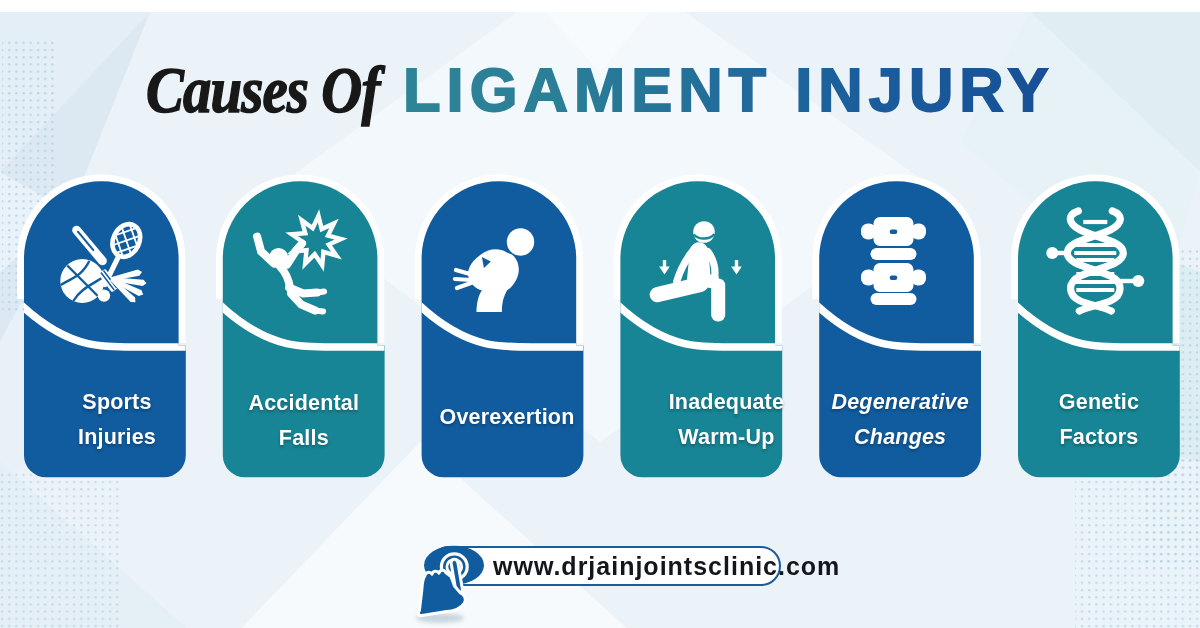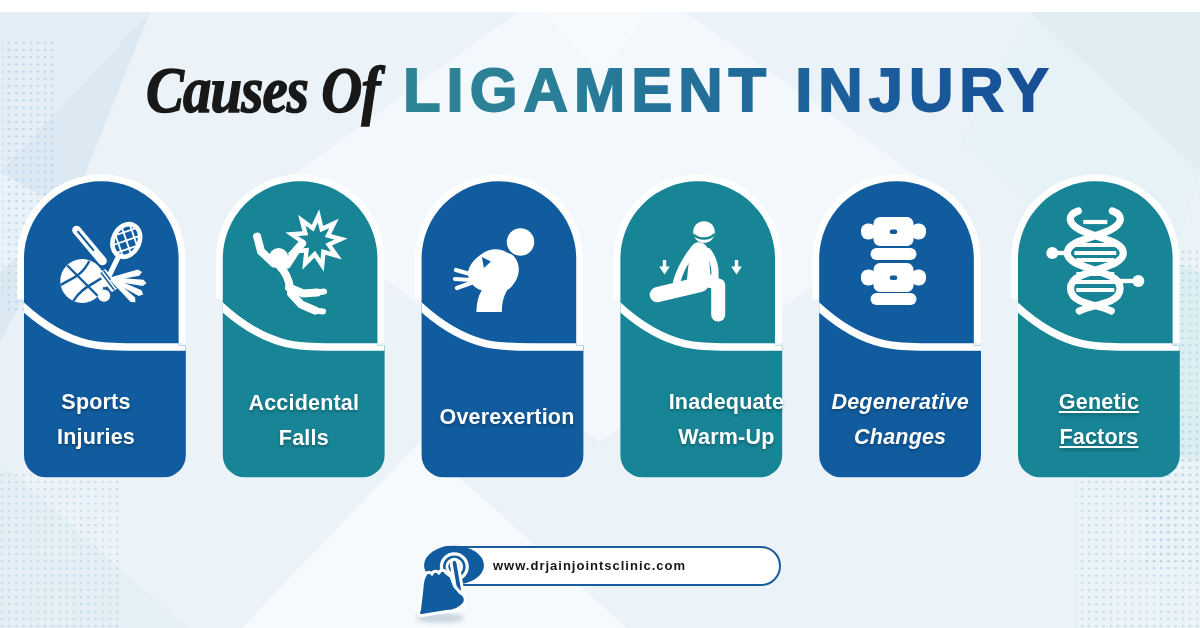"Sports" div.label { left: 9px -> 30px }
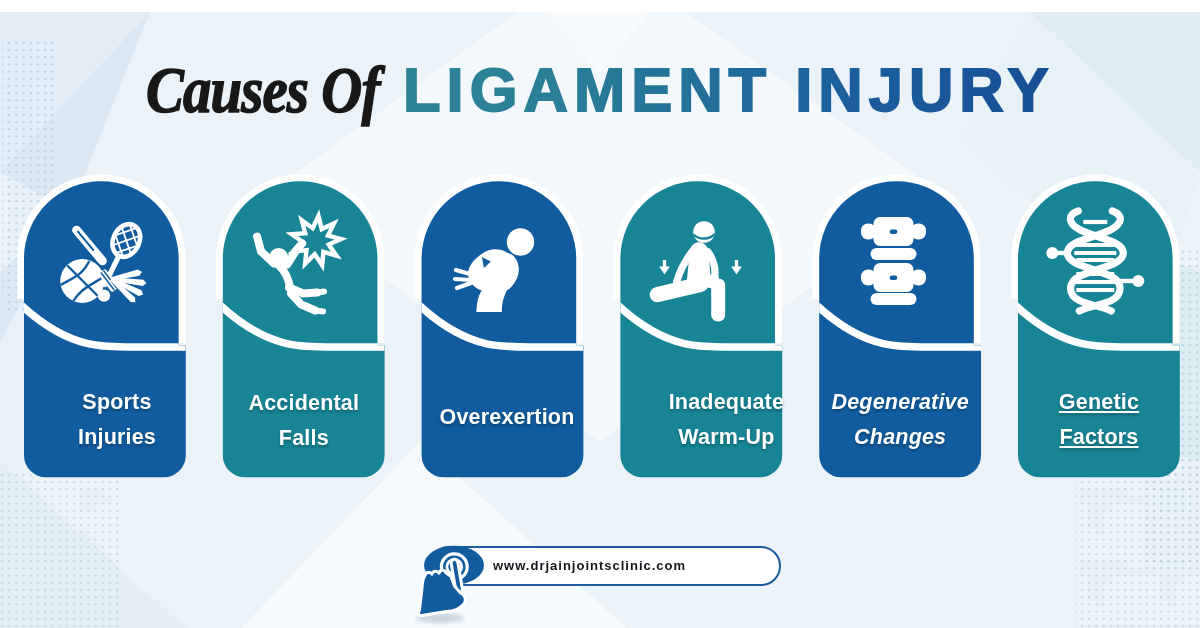"Genetic" div.label { text-decoration: underline -> none }
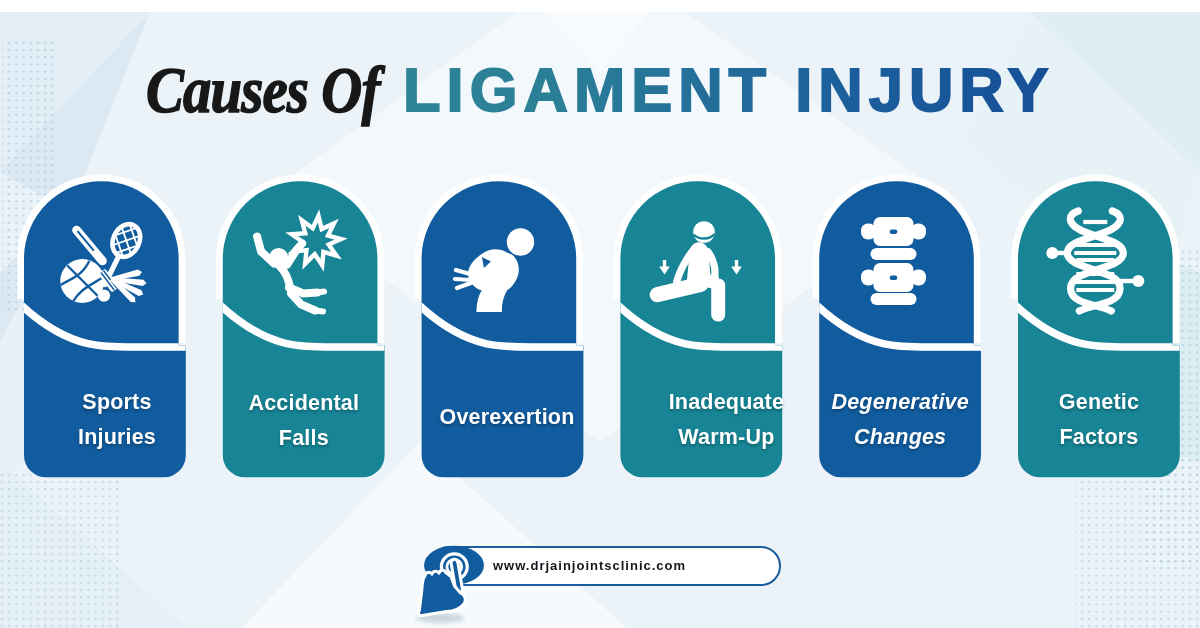"www.drjainjointsclinic.com" #pilltext { font-size: 13px -> 25px }
